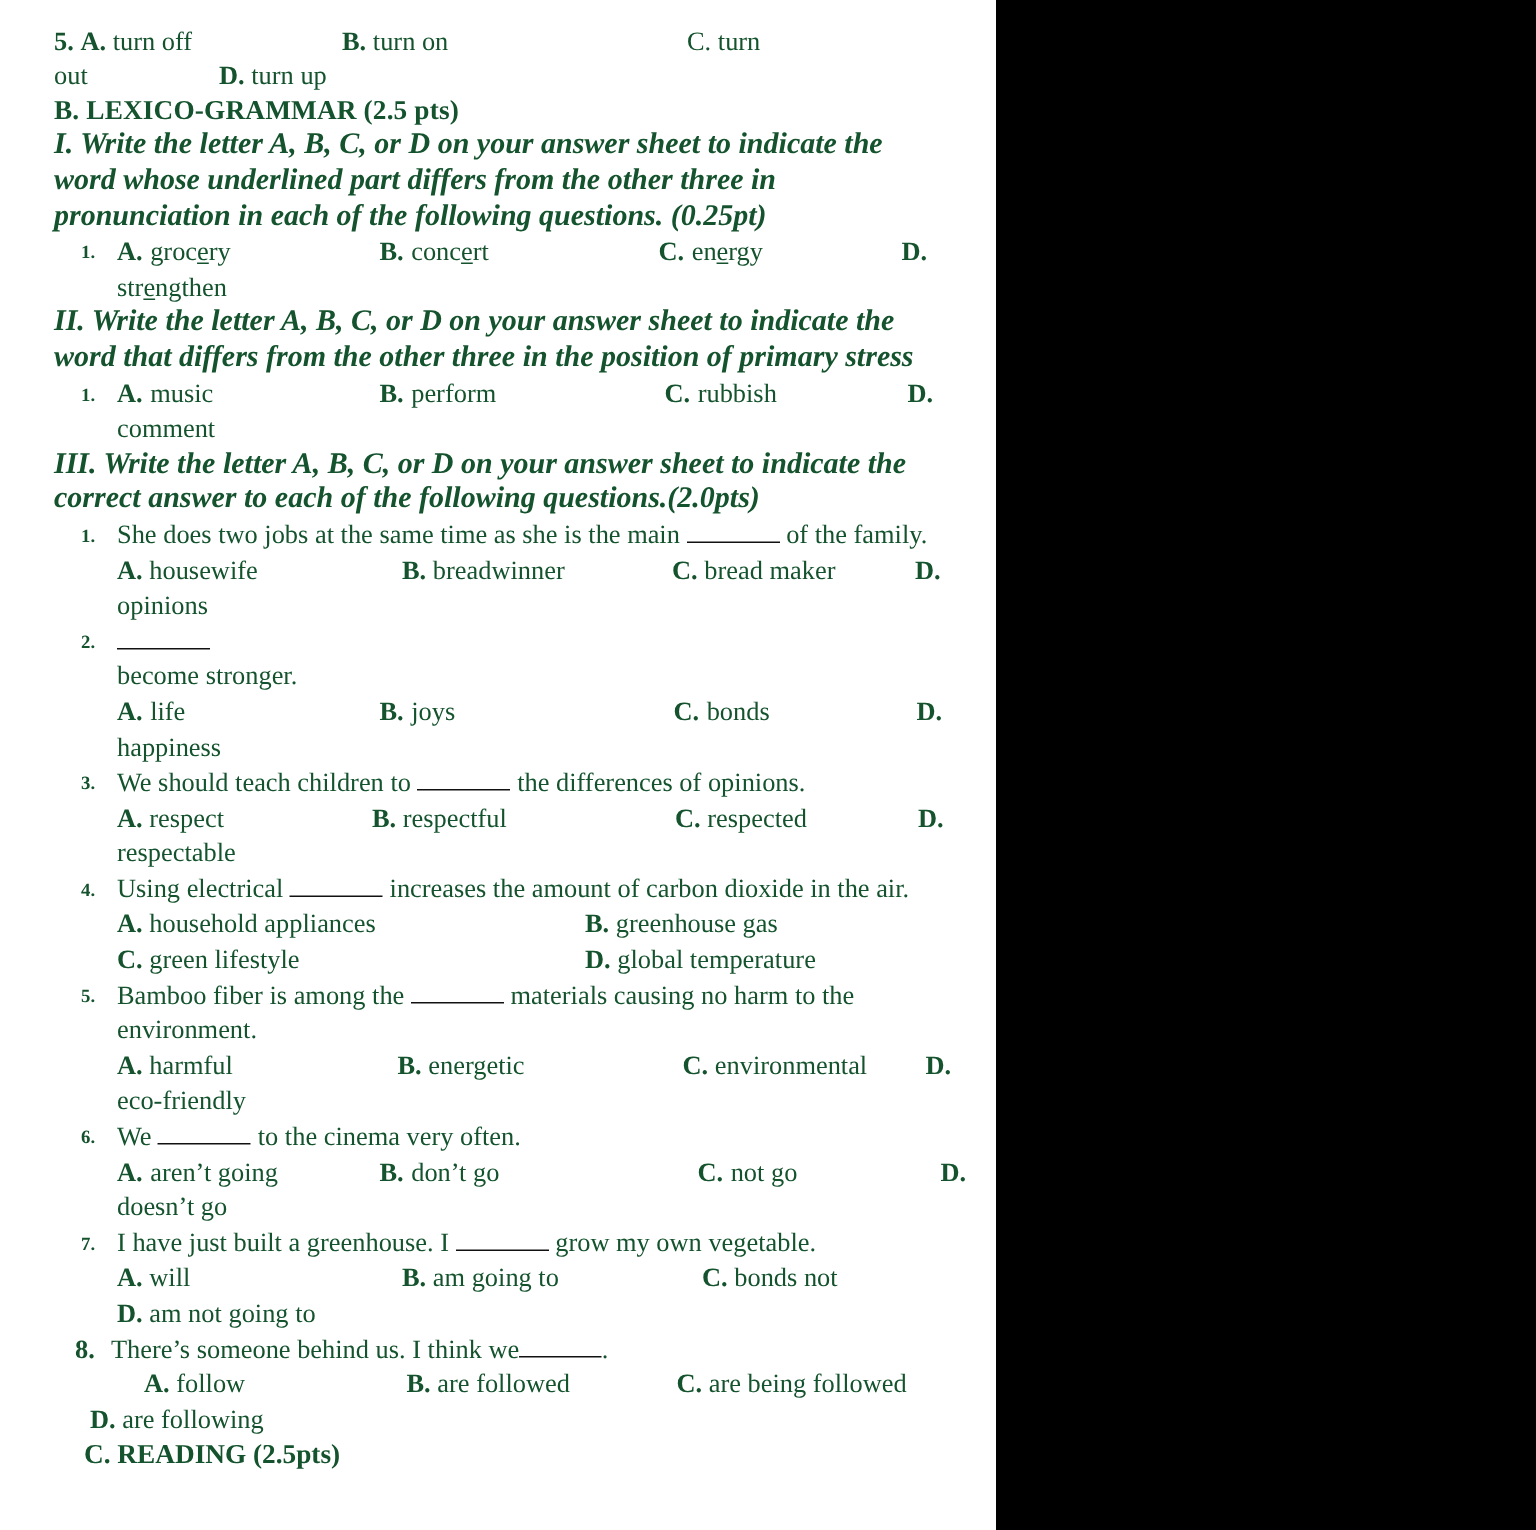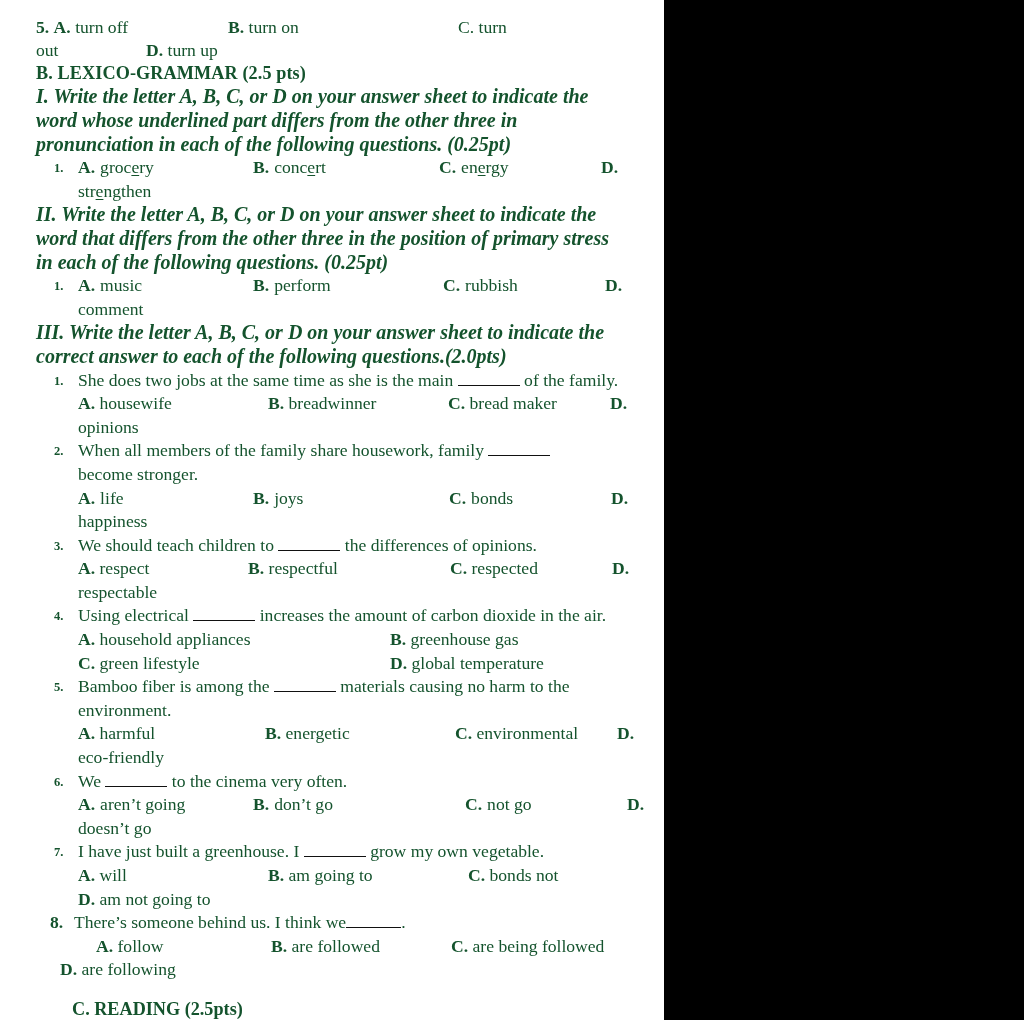"in each of the following" div.rubric { html: <div>in each of the following questions. (0.25pt)</div> -> none }
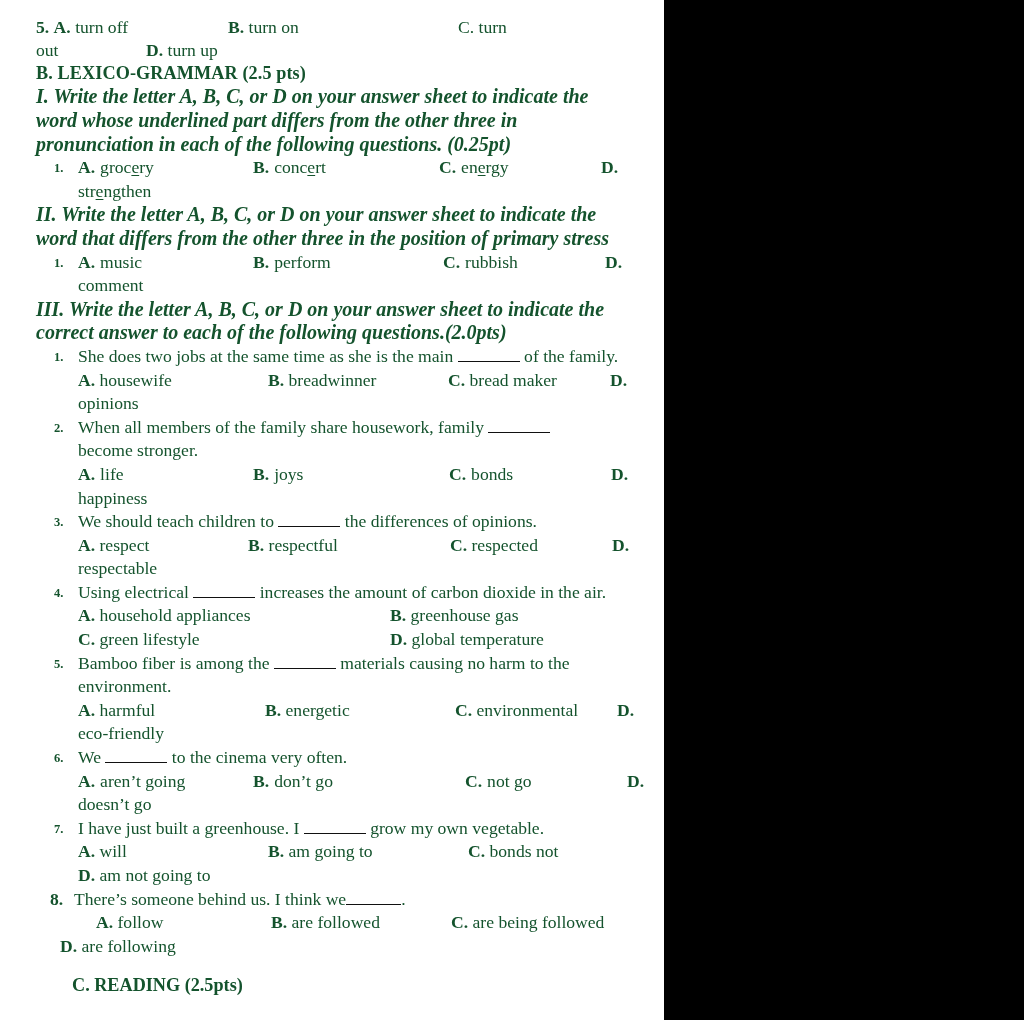"When all members of the" span { html: <span>When all members of the family share housework, family</span> -> none }
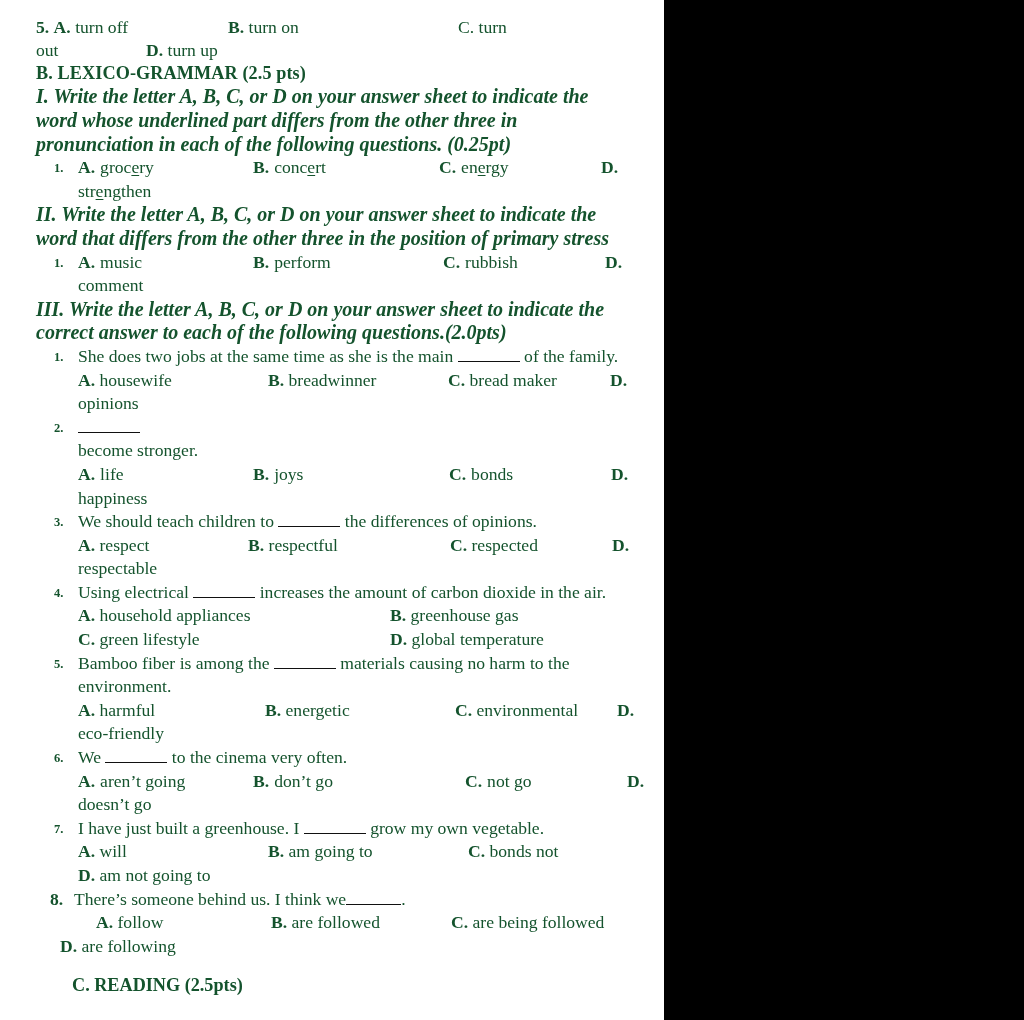"C. READING (2.5pts)" .bottom-head { margin: 16px -> 0 }
